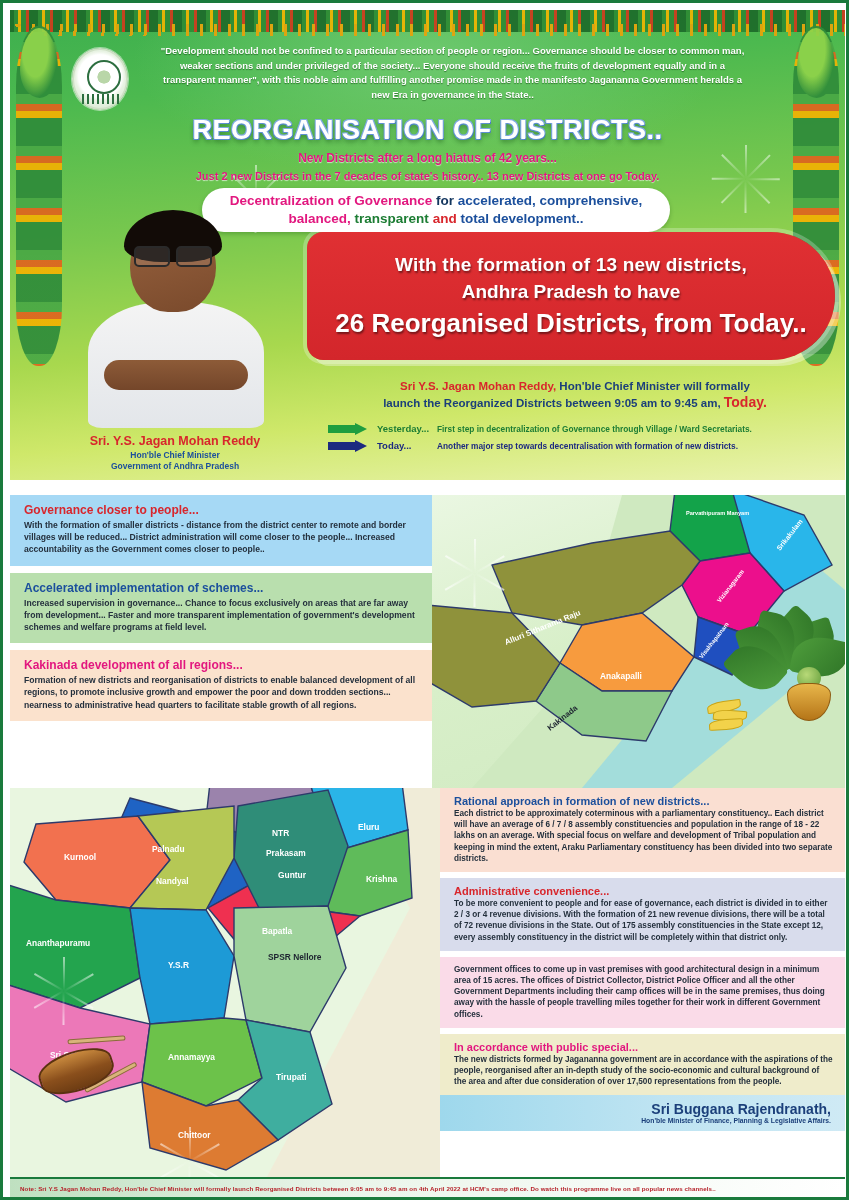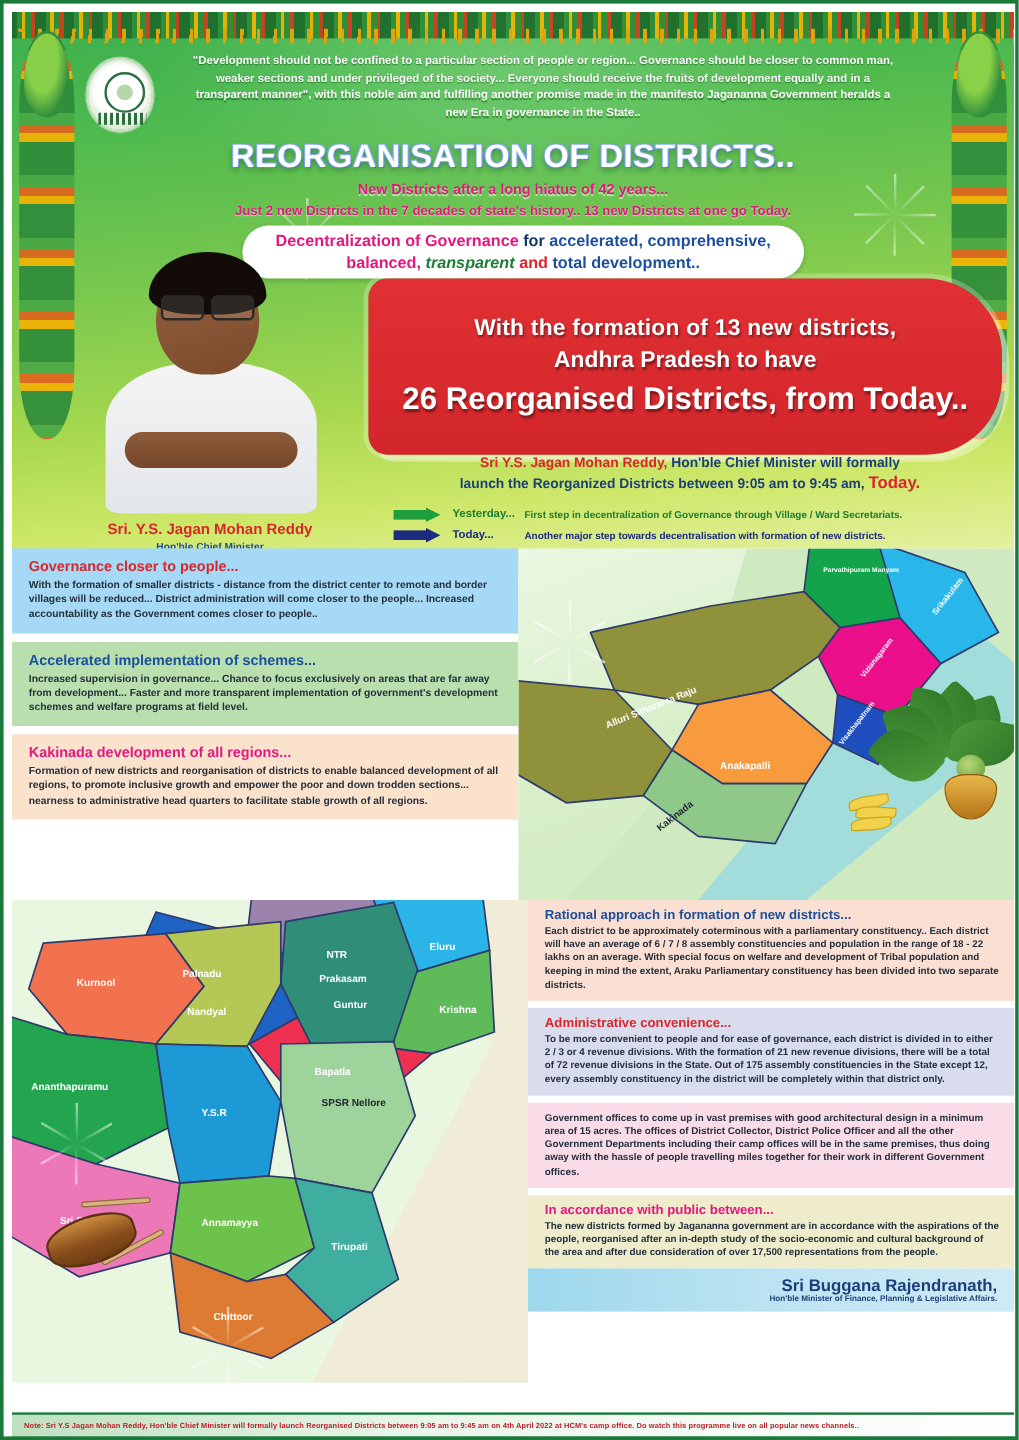"transparent" .c-green { font-style: italic -> none }
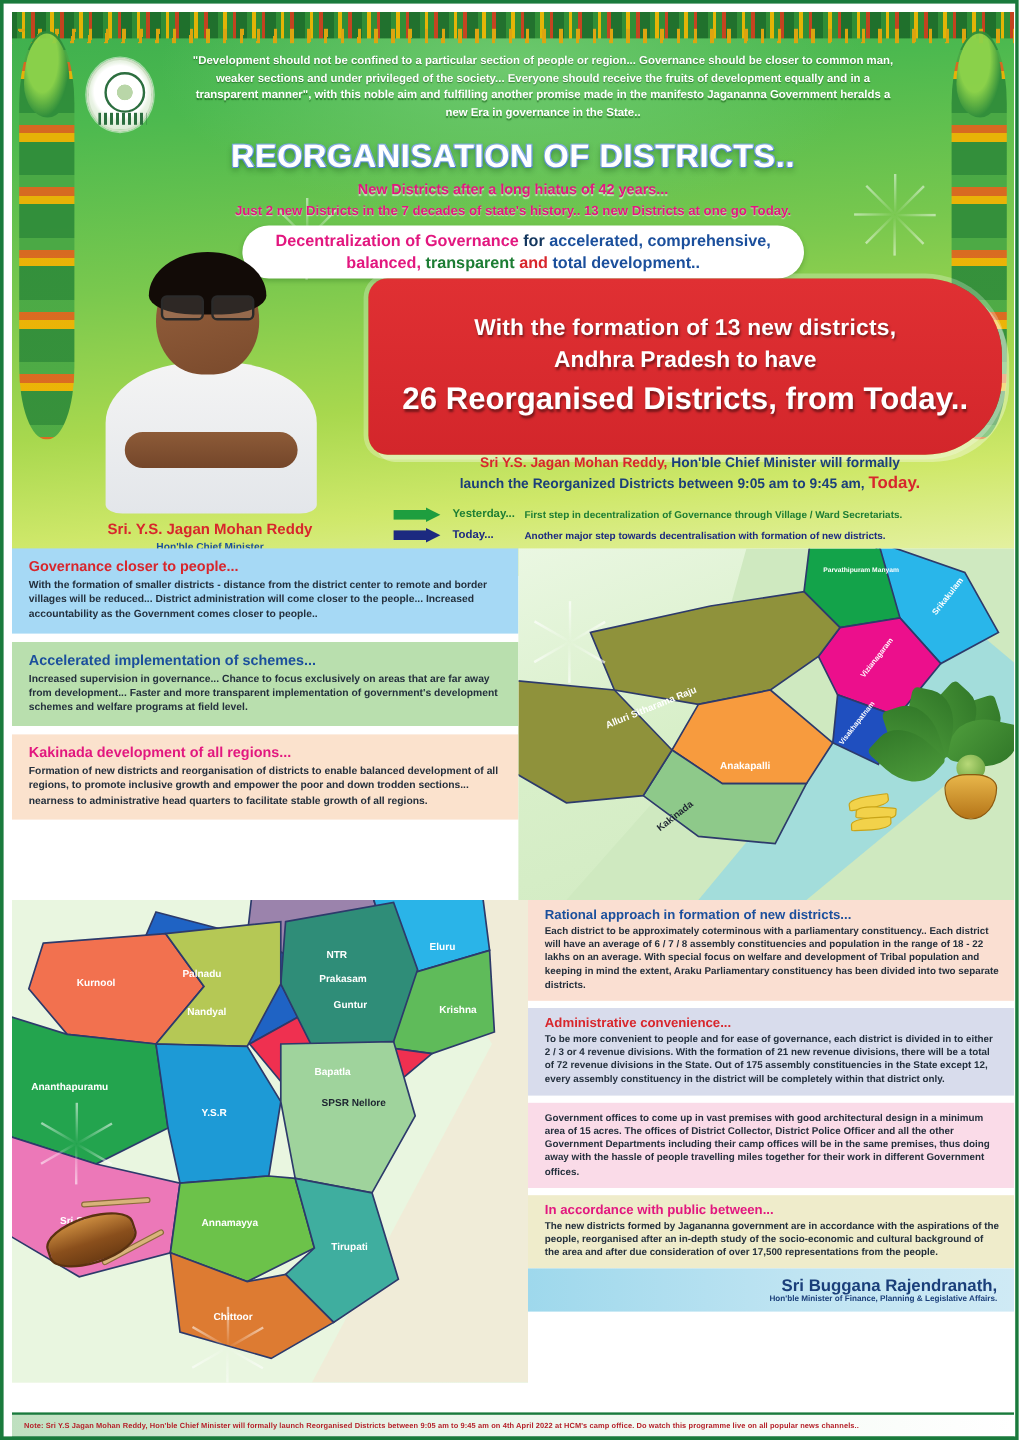"With the formation of 13" .redbox { height: 147px -> 128px }
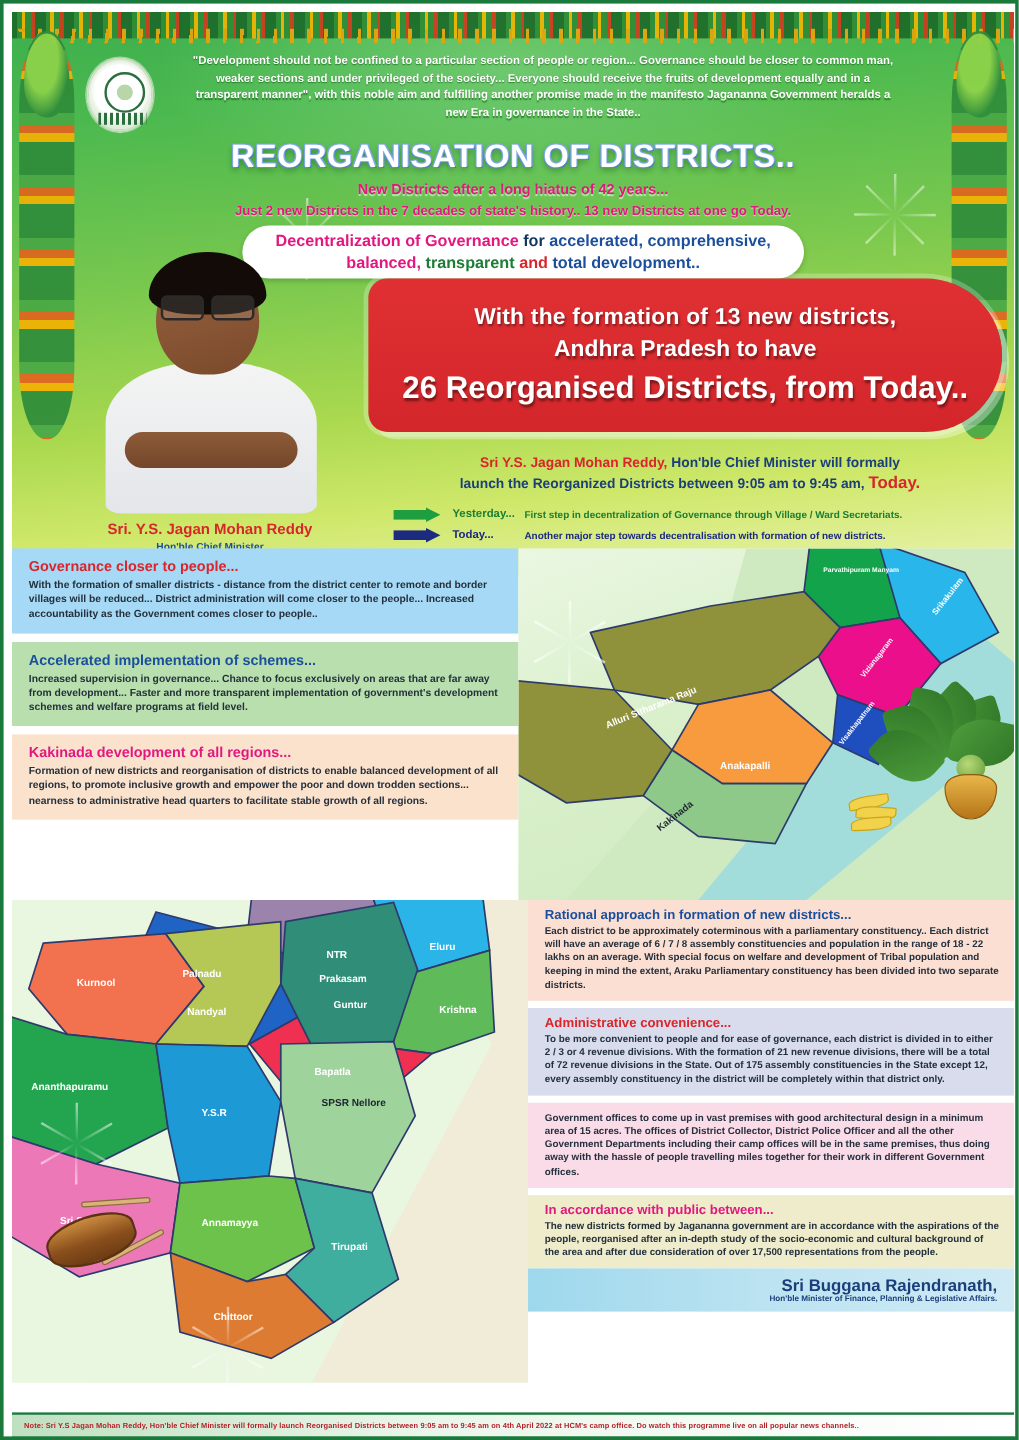"Governance closer to people..." .body-wrap { top: 454px -> 492px }
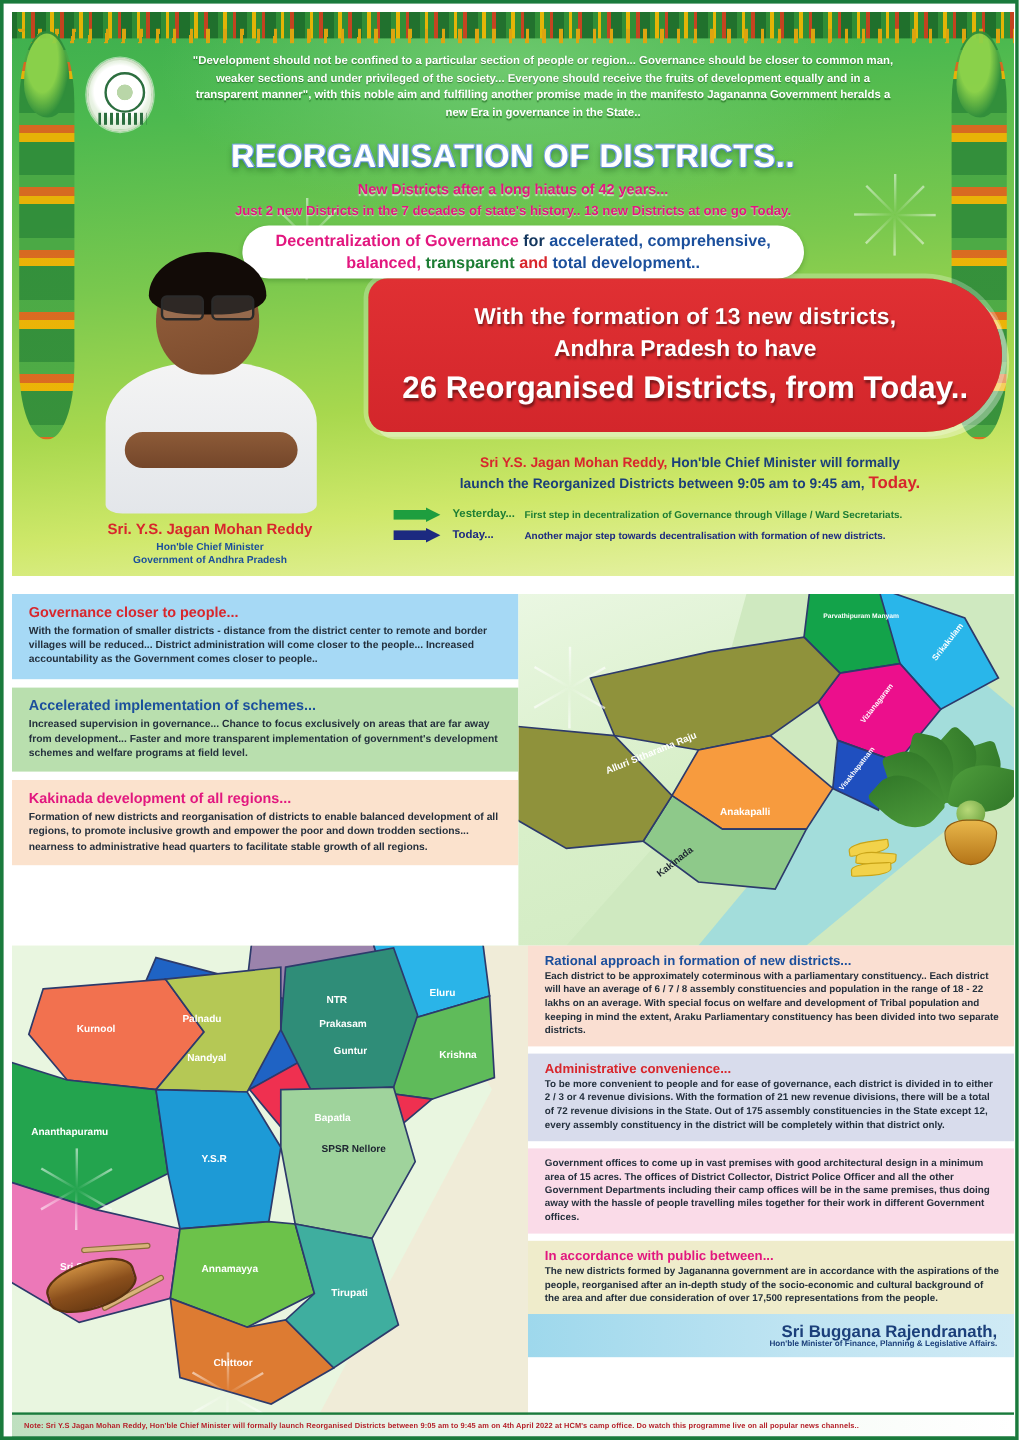"In accordance with public between..." h3 { text: between -> special }
